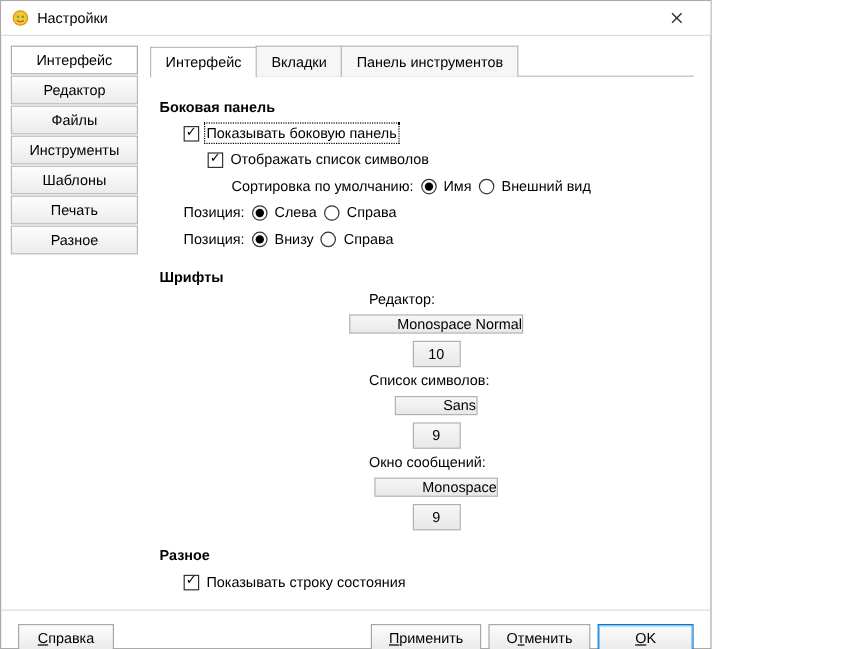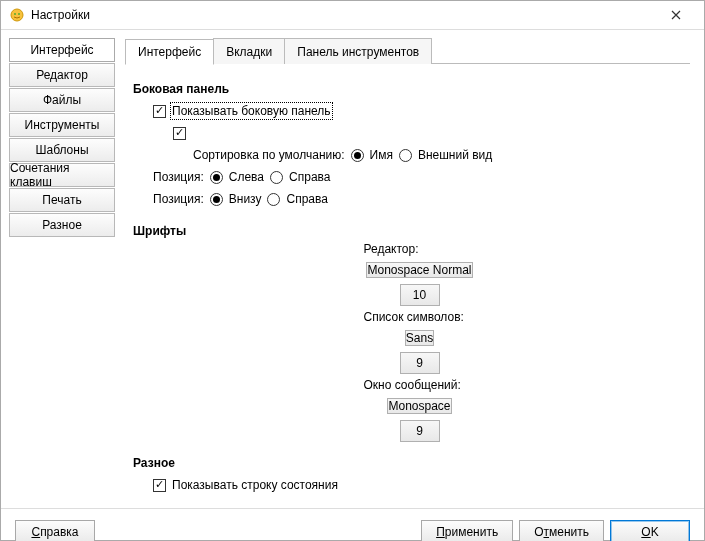"Настройки" .window { width: 705px -> 593px }
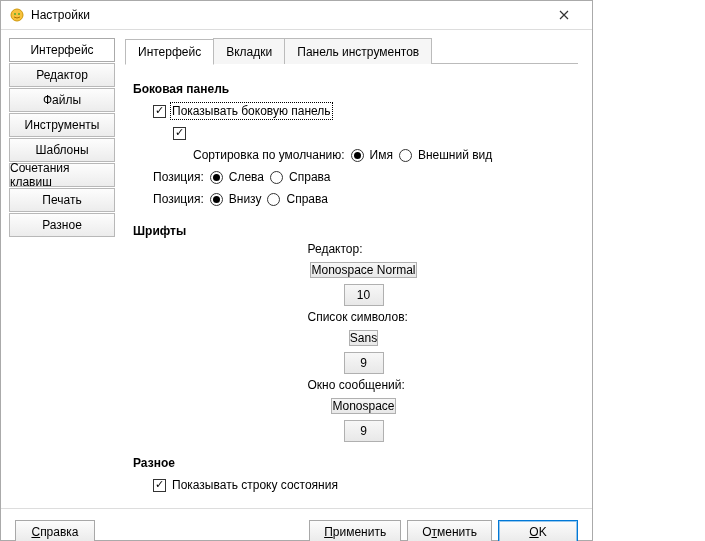"Отображать список символов" span.checklabel { html: none -> <span>Отображать список символов</span> }
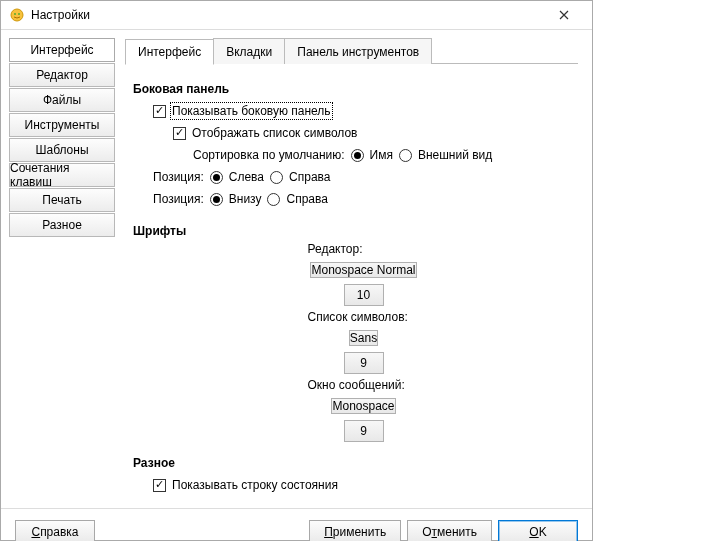"Сочетания клавиш" div.sidebar-item { html: <div> <span>Сочетания клавиш</span> </div> -> none }
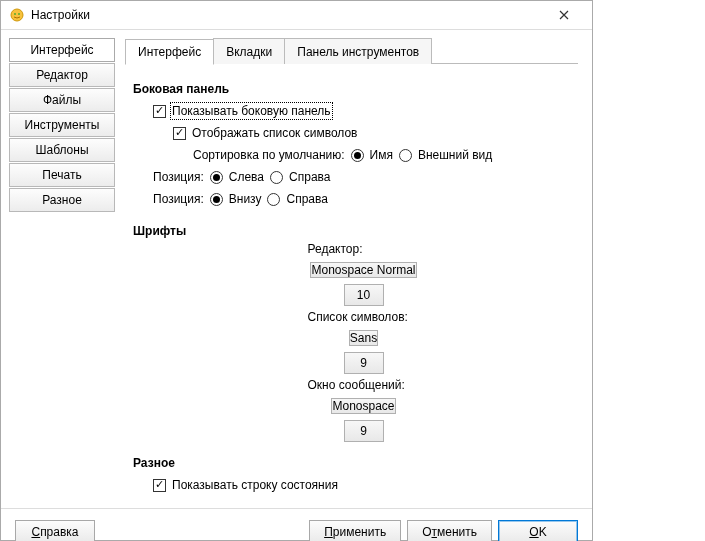"Monospace Normal" .font-btn { padding-left: none -> 39px }
